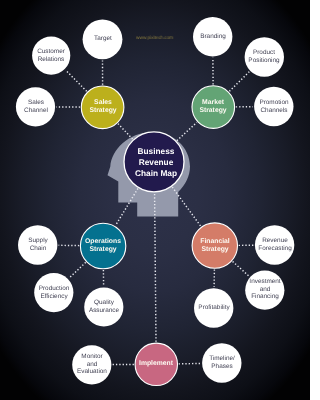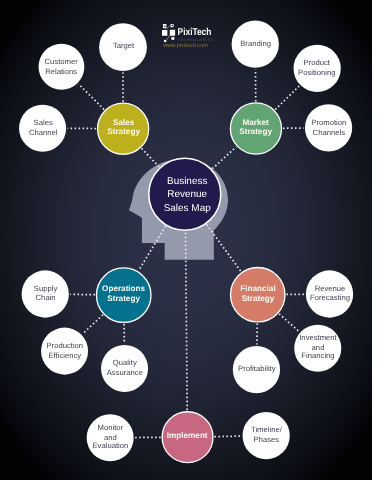"PixiTech" div { html: <div> <svg> <g> <path></path> <path></path> </g> <g> <rect></rect> <rect></rect> <rect></rect> <rect></rect> <circle></circle> <circle></circle> </g> <g> <rect></rect> <rect></rect> </g> </svg> <div> <div>PixiTech</div> <div>TECHNOLOGIES</div> </div> </div> -> none }
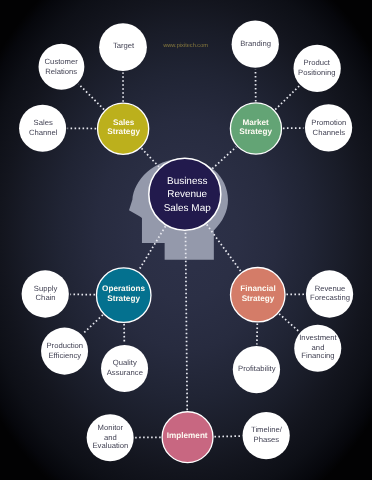"Business" .lbl.center-lbl { font-weight: normal -> bold }
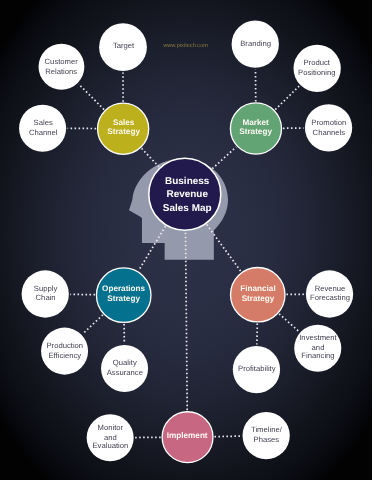"Sales Map" span { text: Sales -> Chain }
